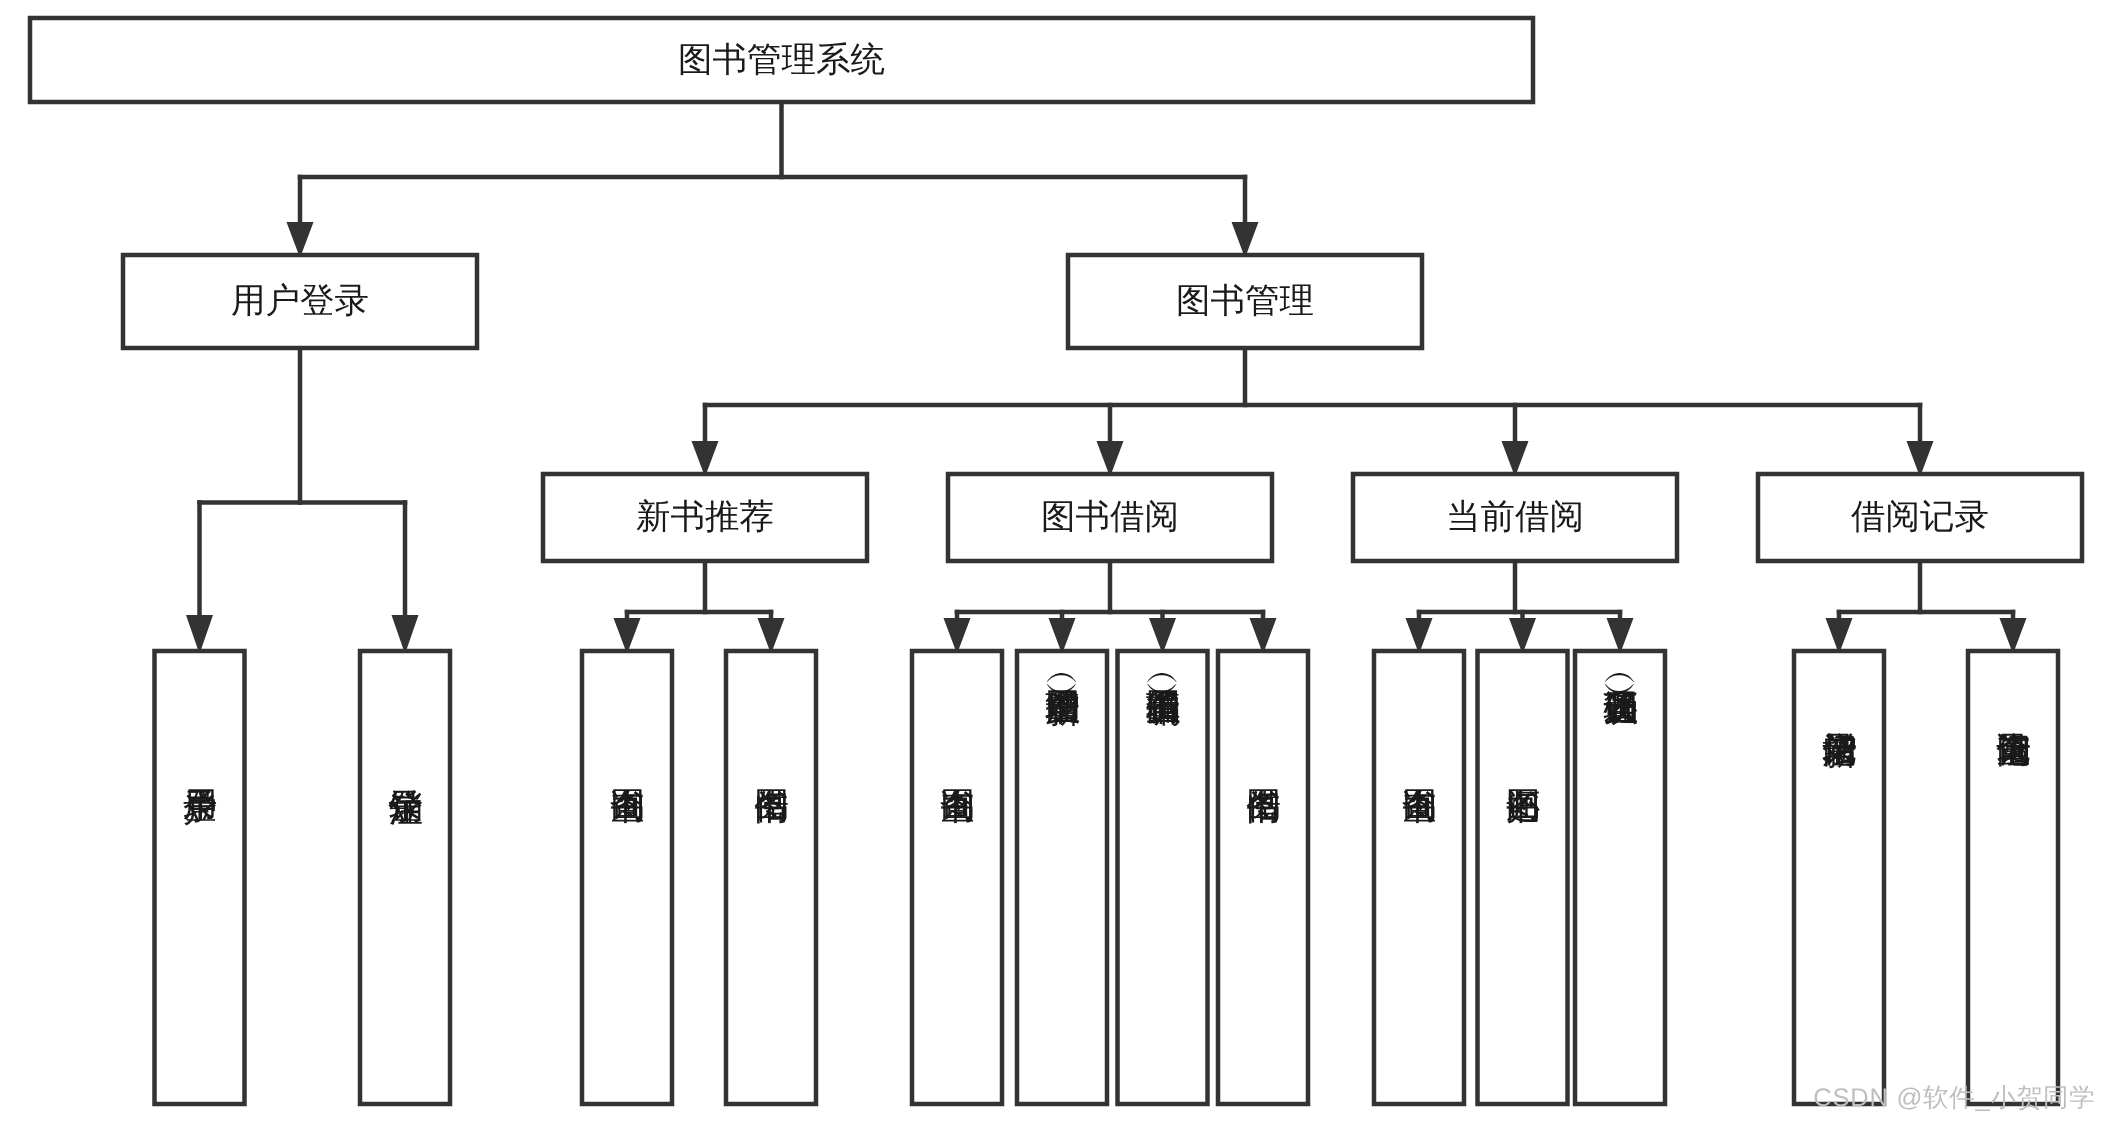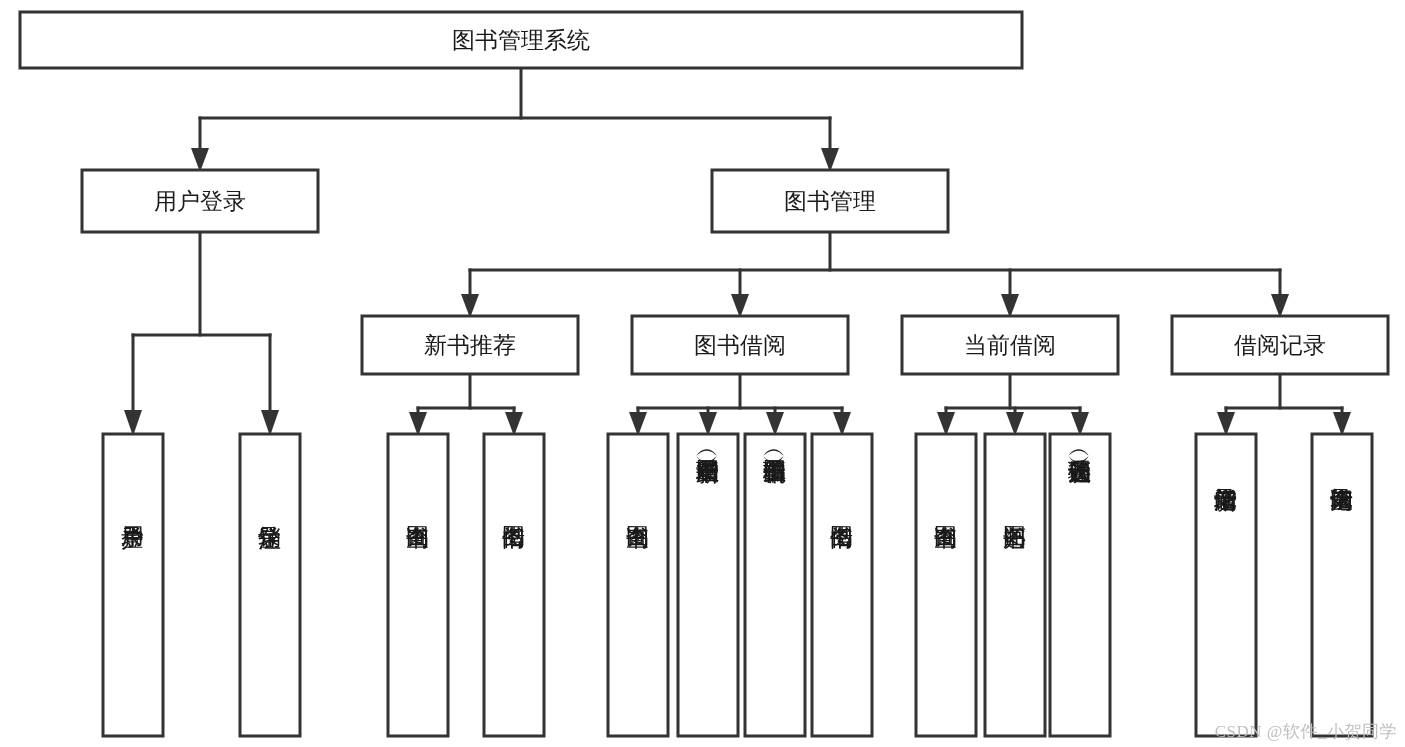"CSDN @软件_小贺同学" .watermark { font-family: Liberation Serif, serif -> Liberation Sans, sans-serif }
